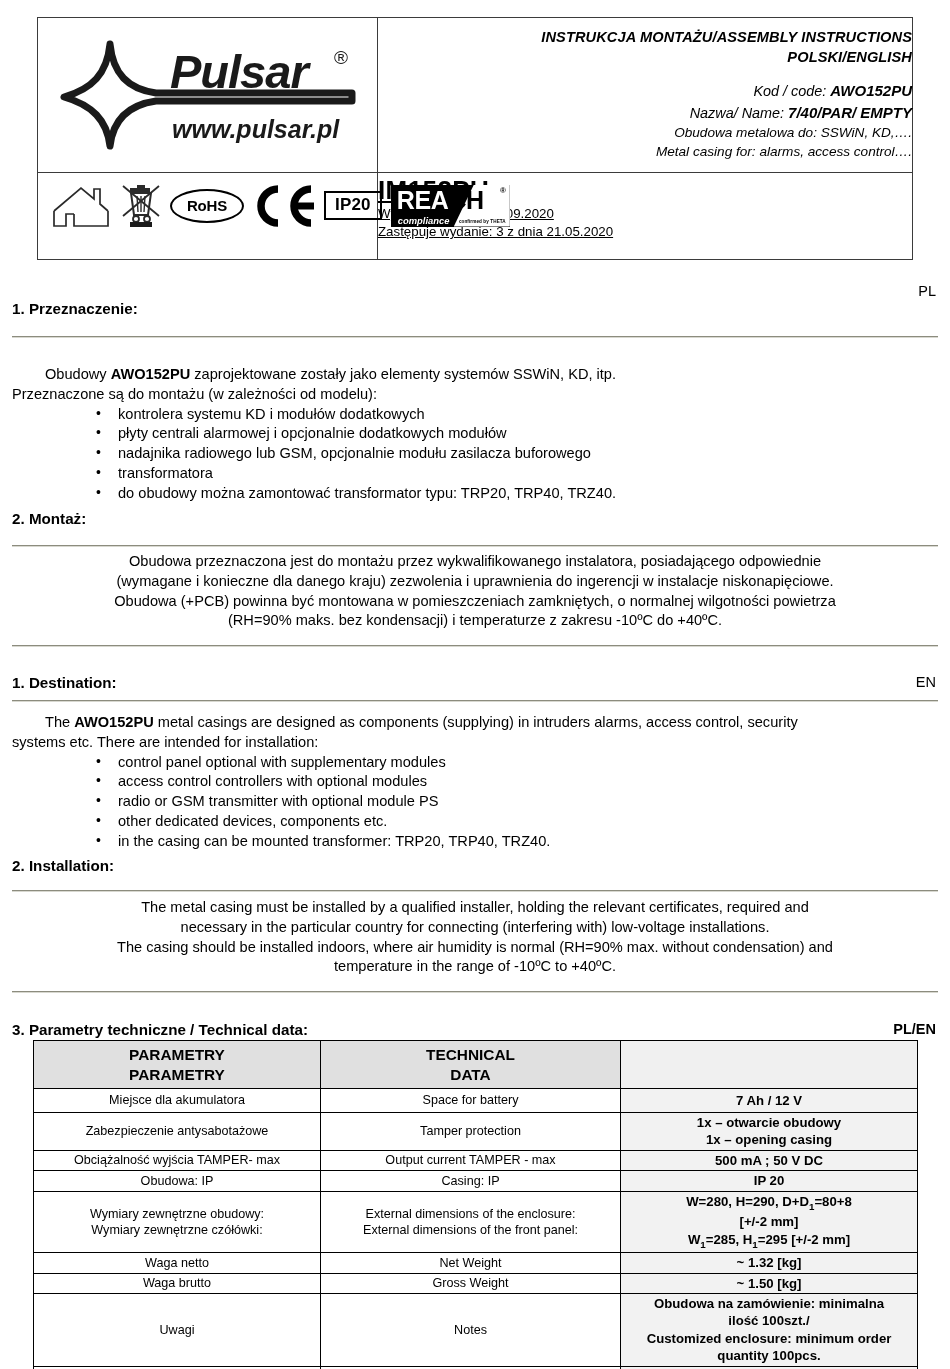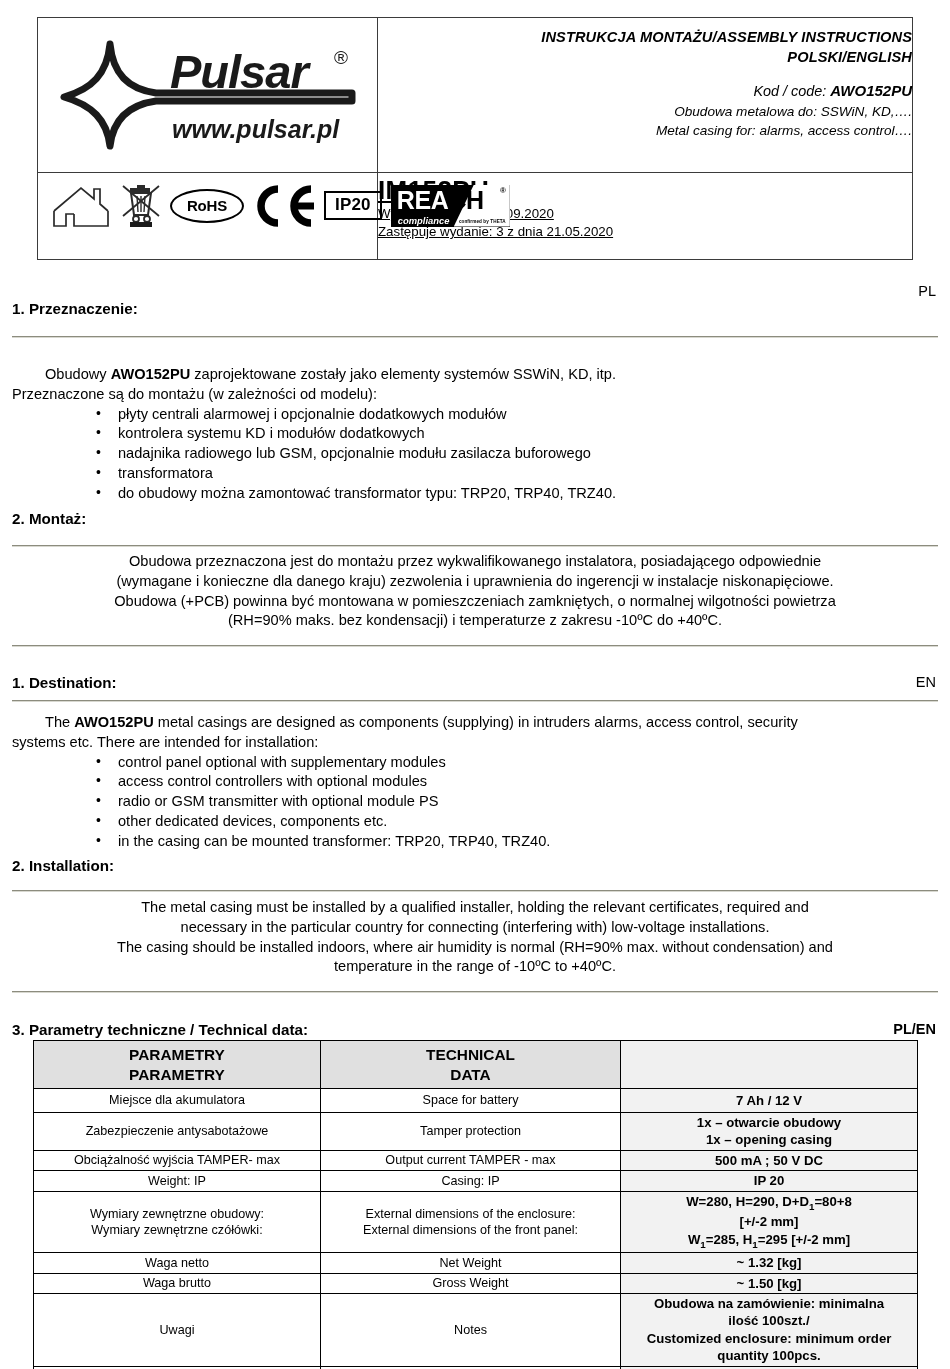"Nazwa/ Name: 7/40/PAR/ EMPTY" div.t-code { html: none -> <div> <span>Nazwa/ Name:</span> <b>7/40/PAR/ EMPTY</b> </div> }
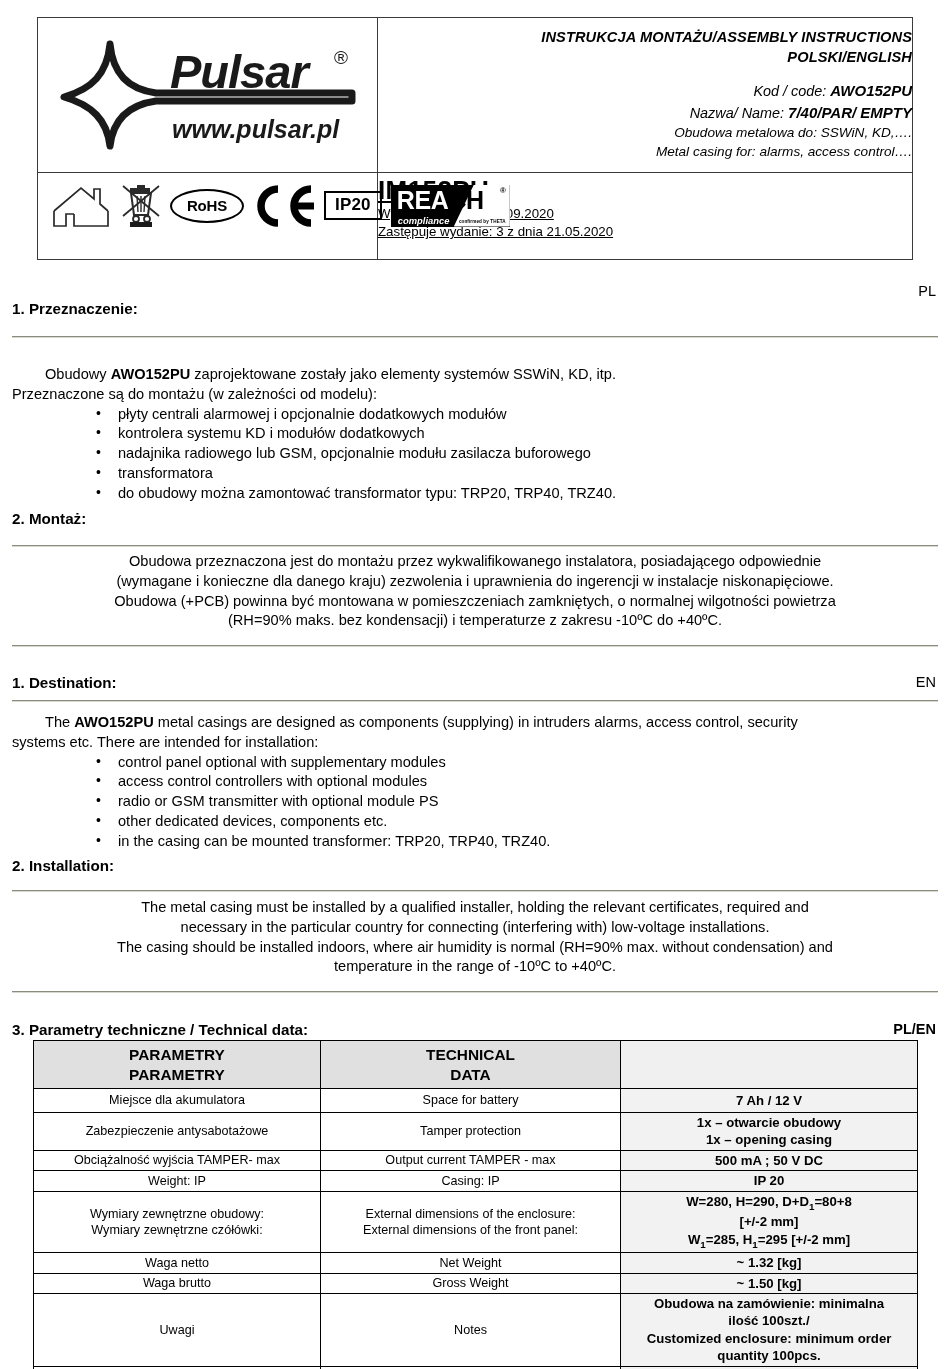"płyty centrali alarmowej i opcjonalnie" li { order: before "kontrolera systemu KD i modułów" -> after "kontrolera systemu KD i modułów" }
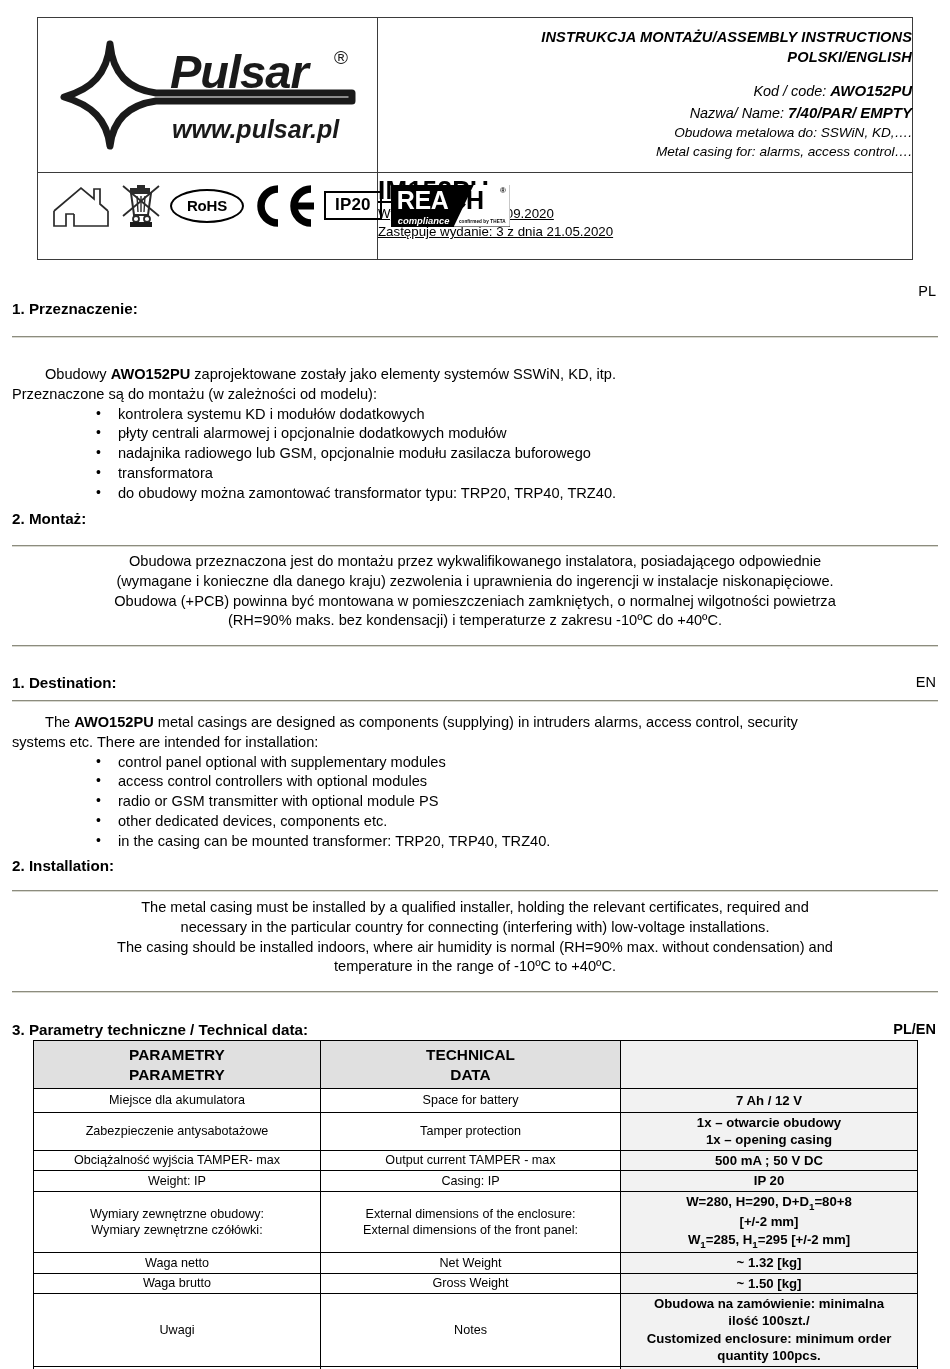"Weight: IP" td.pl { text: Weight -> Obudowa }
